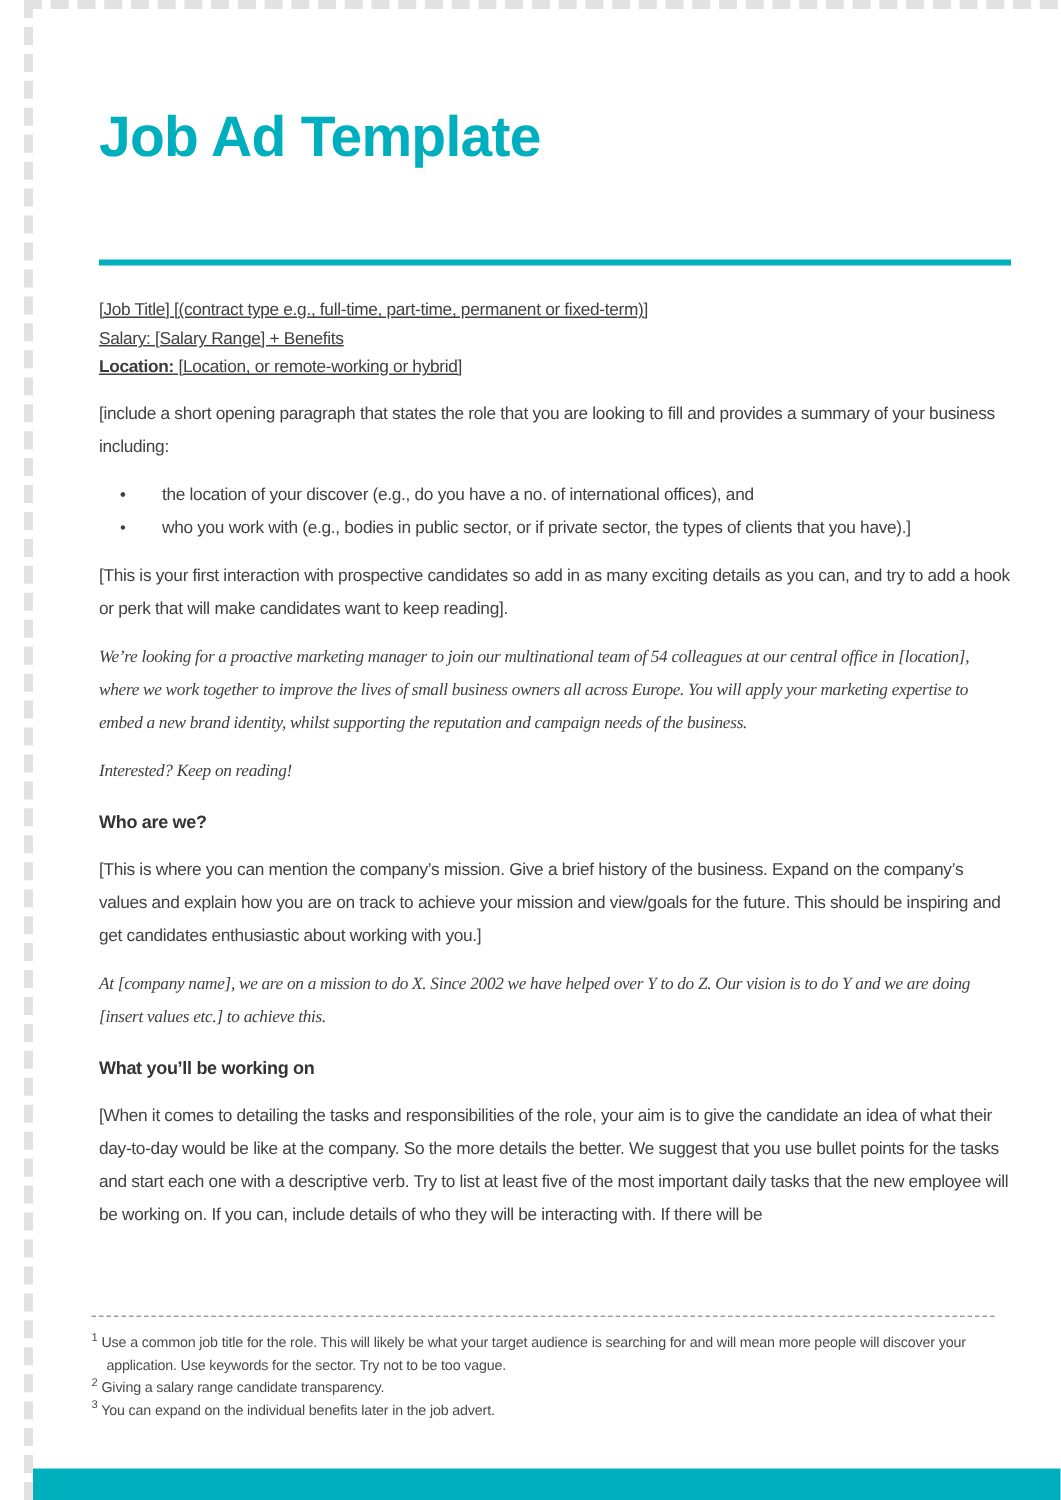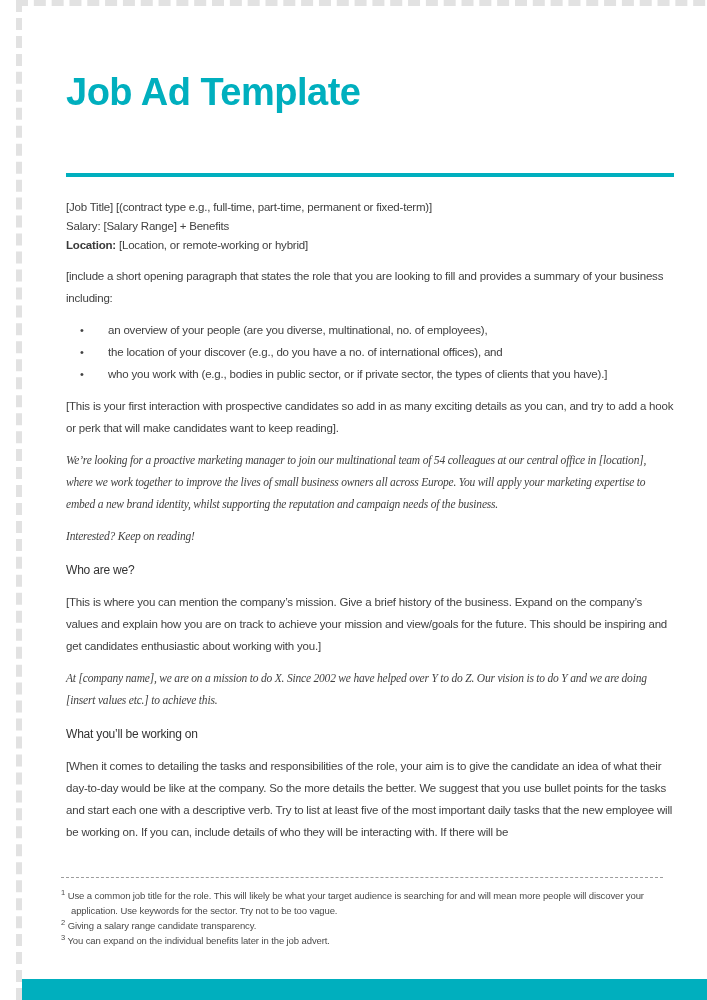"[Job Title] [(contract type e.g.," .fields { text-decoration: none -> underline }
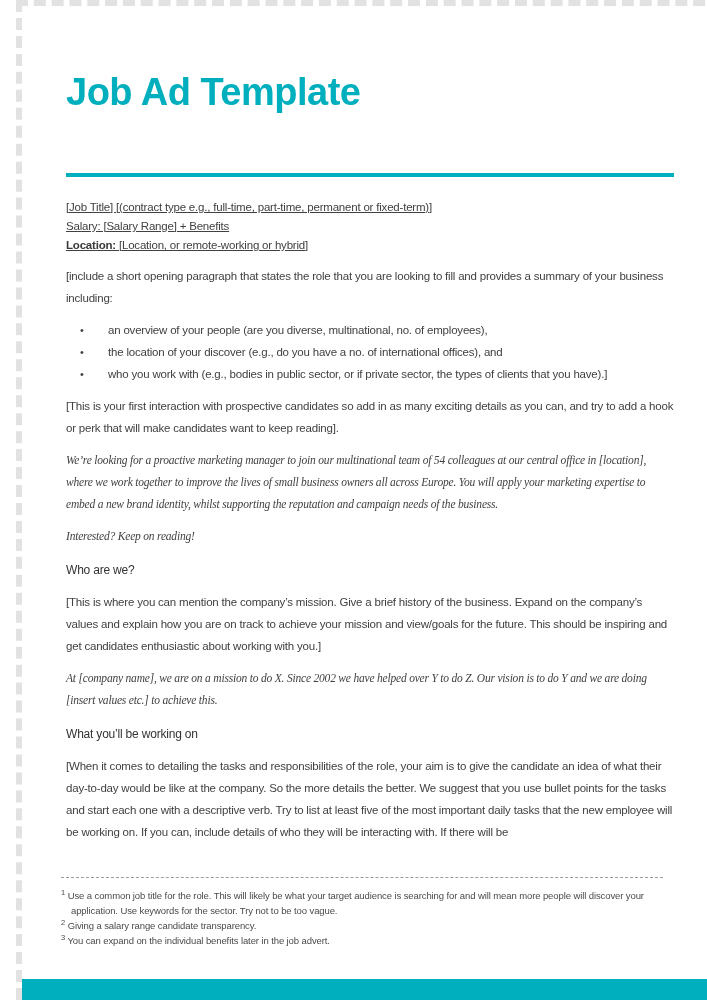"an overview of your people" span { html: <span>an overview of your people (are you diverse, multinational, no. of employees),</span> -> none }
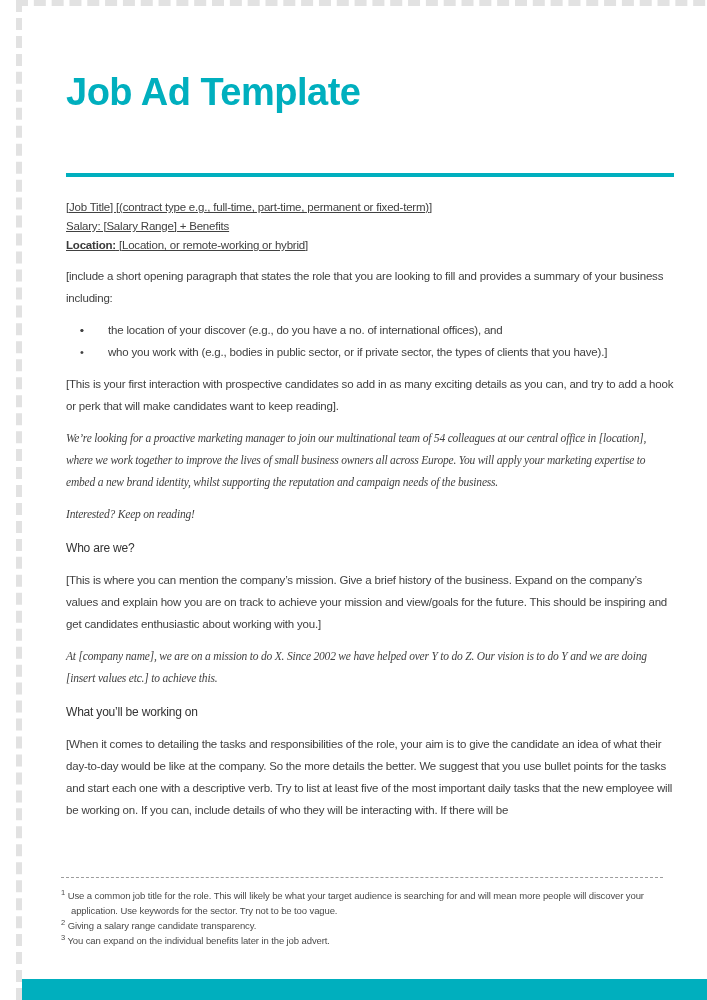"Who are we?" h3.sec-heading { font-weight: 400 -> 700 }
